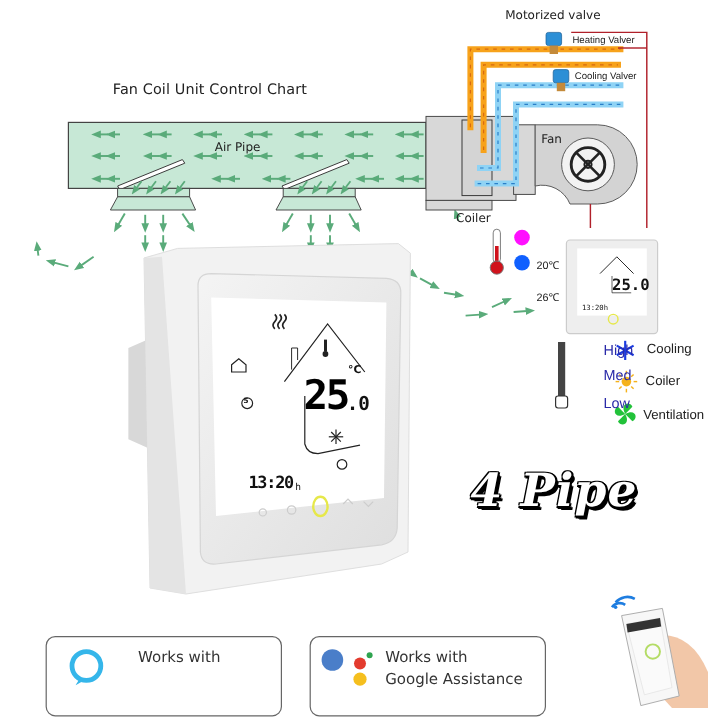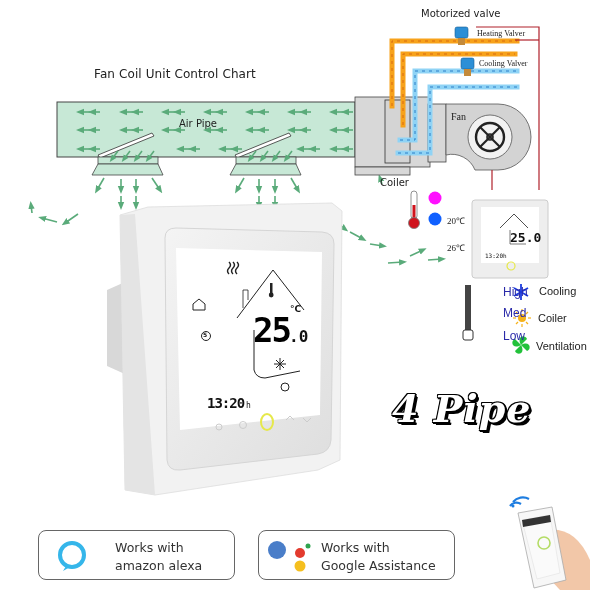"Heating Valver" .label-sm { font-family: Liberation Serif, serif -> Liberation Sans, sans-serif }
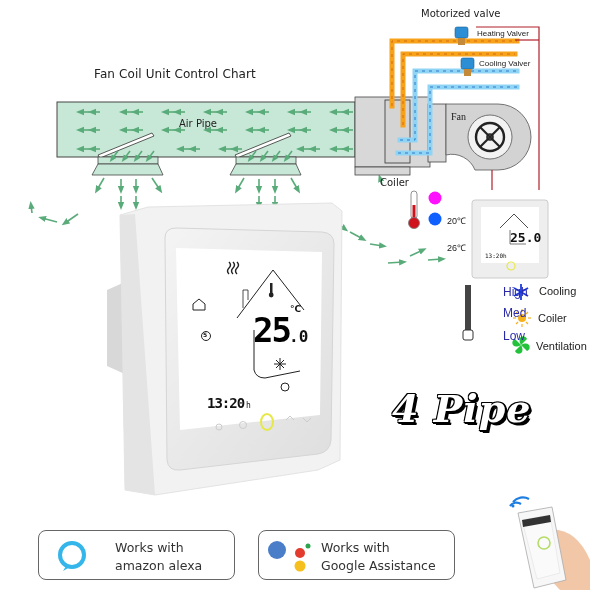"Fan" div.abs { font-family: Liberation Serif, serif -> none }
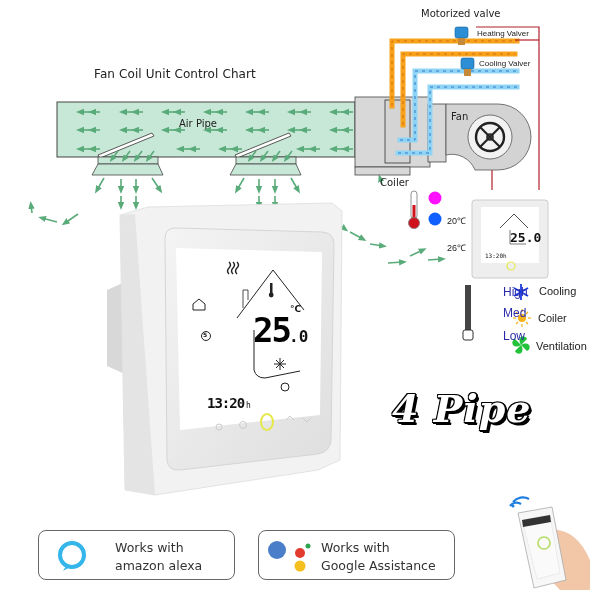"Works with" .badge { height: 50px -> 67px }
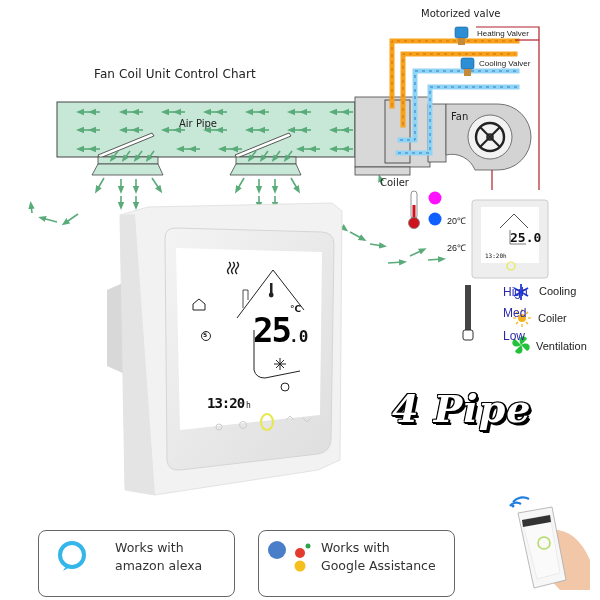"amazon alexa" div { html: <div>amazon alexa</div> -> none }
